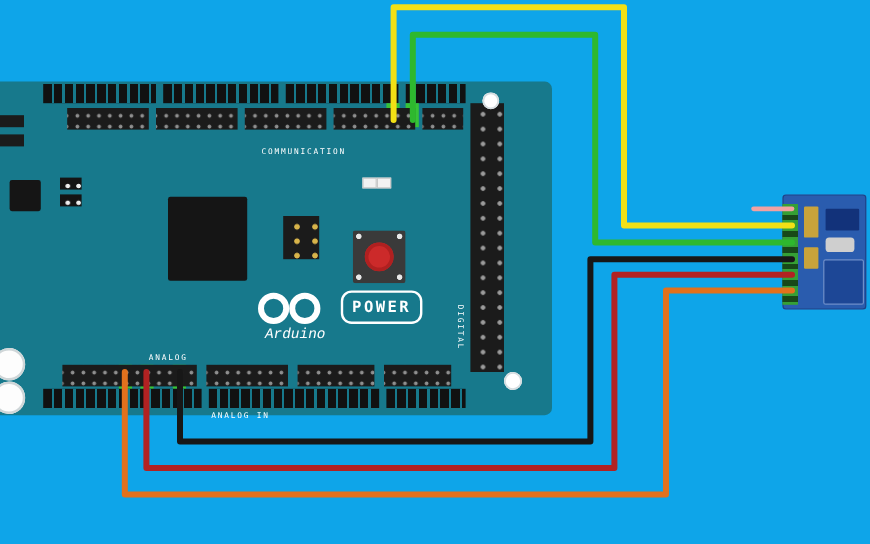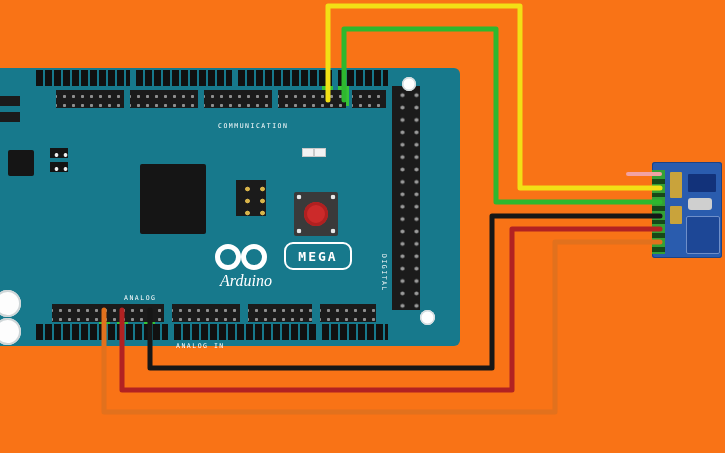"COMMUNICATION" .canvas { background: #f97316 -> #0ea5e9 }
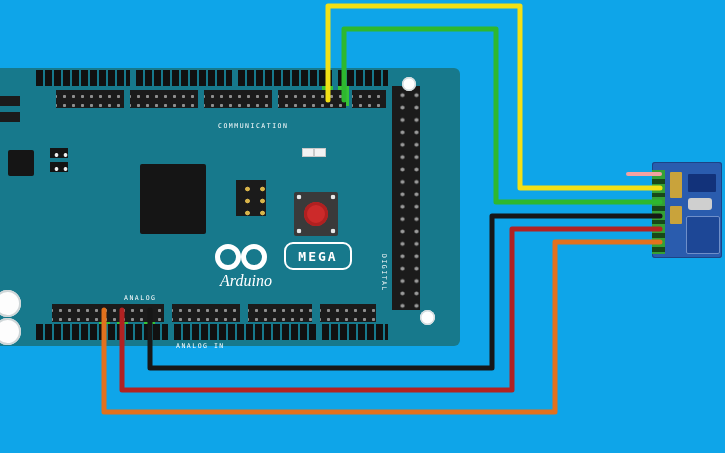"MEGA" div.mega-box { text: MEGA -> POWER }
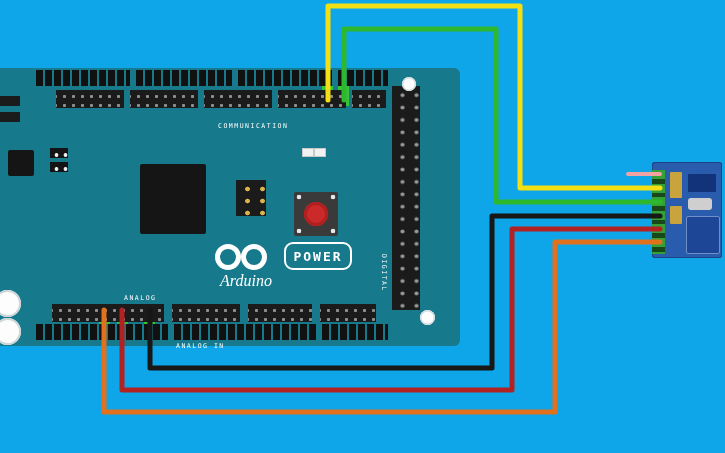"Arduino" .brand { font-family: Liberation Serif, serif -> Liberation Mono, monospace; font-size: 16px -> 12px }
